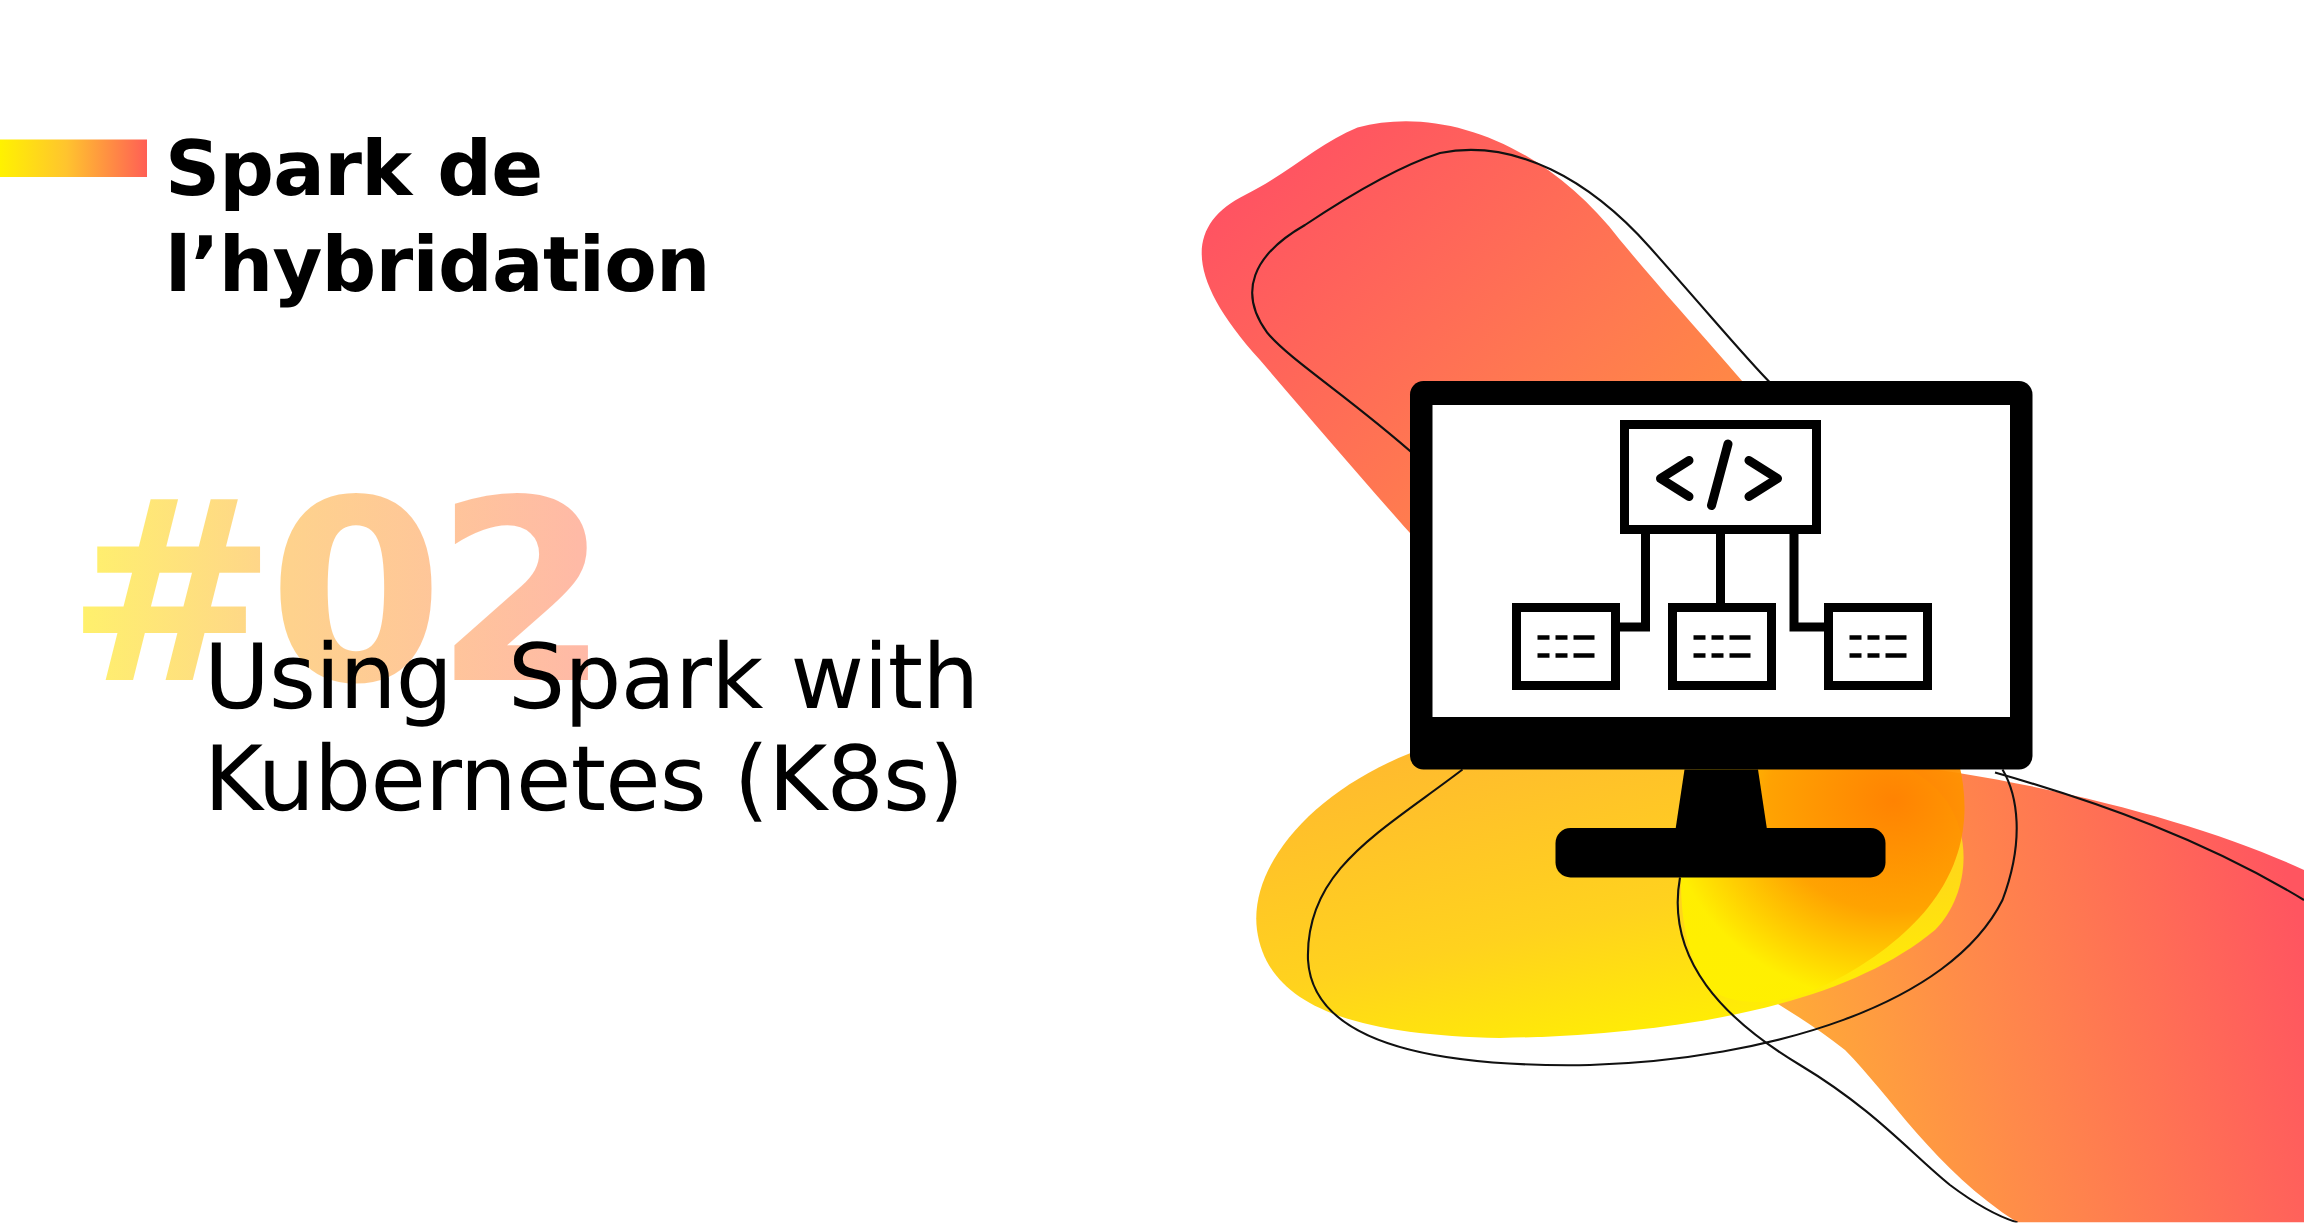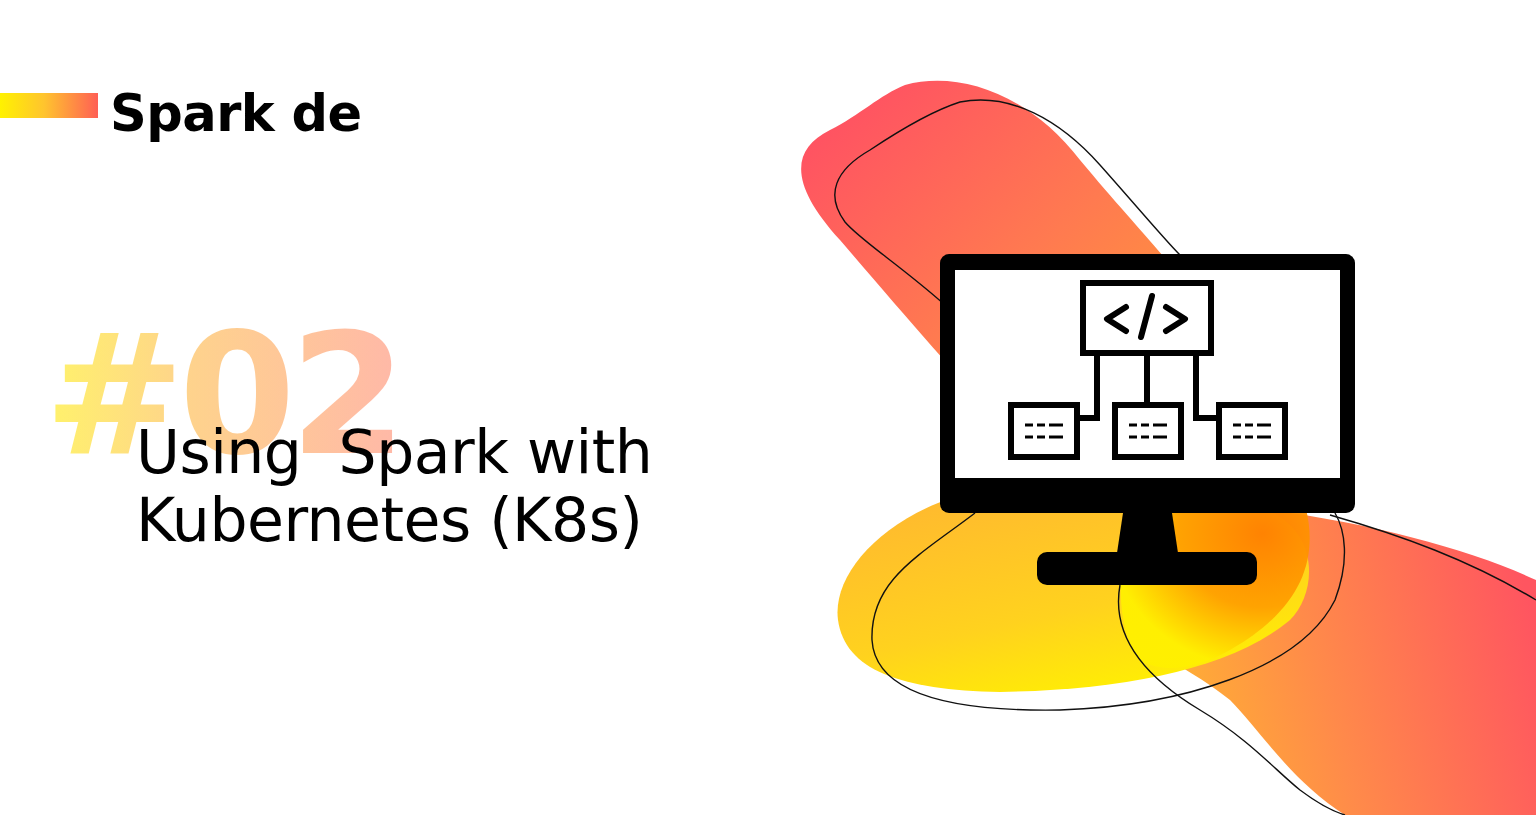"l’hybridation" span { html: none -> <span>l’hybridation</span> }
